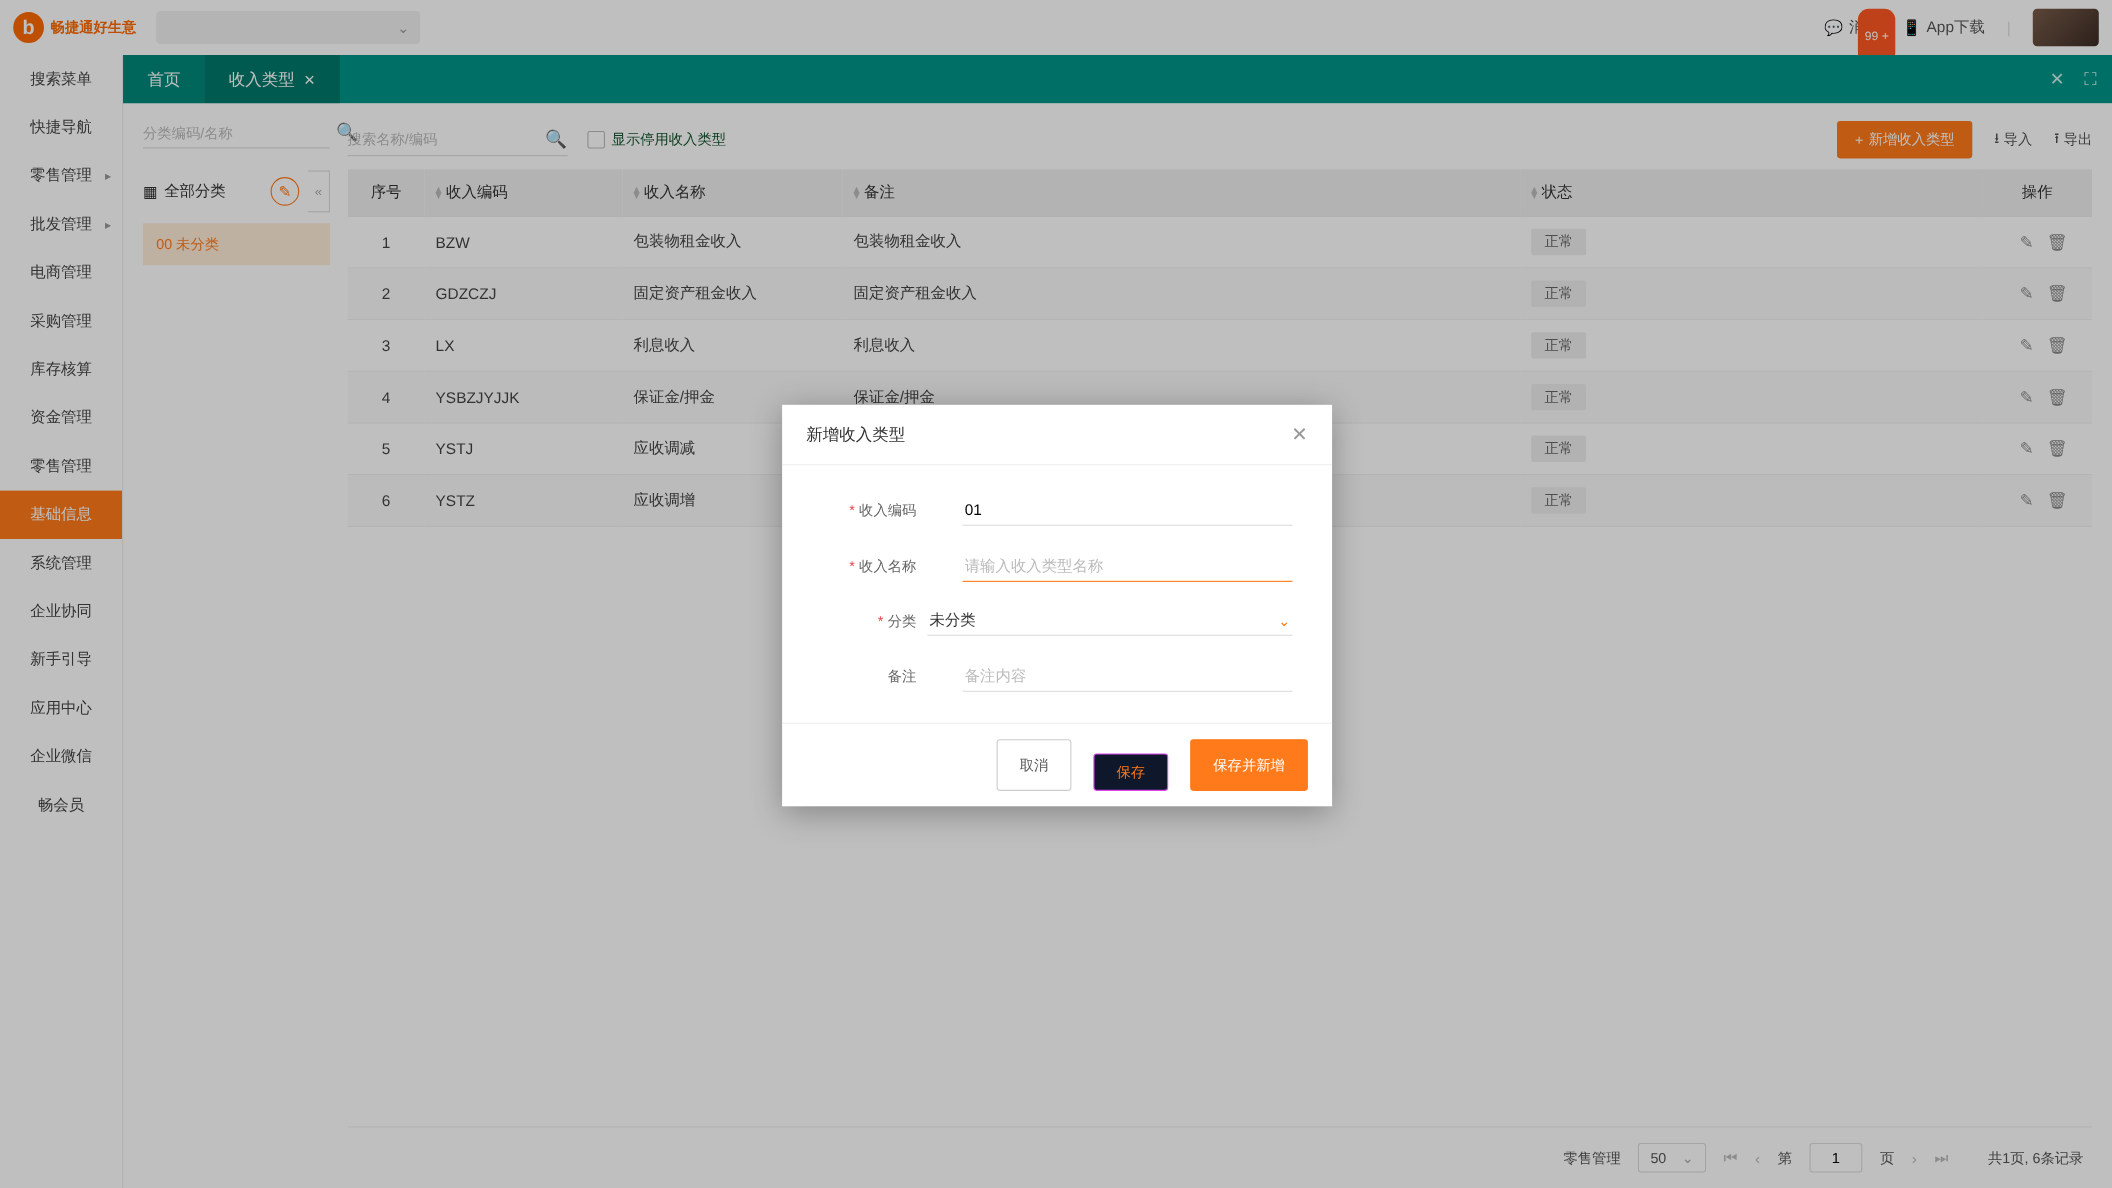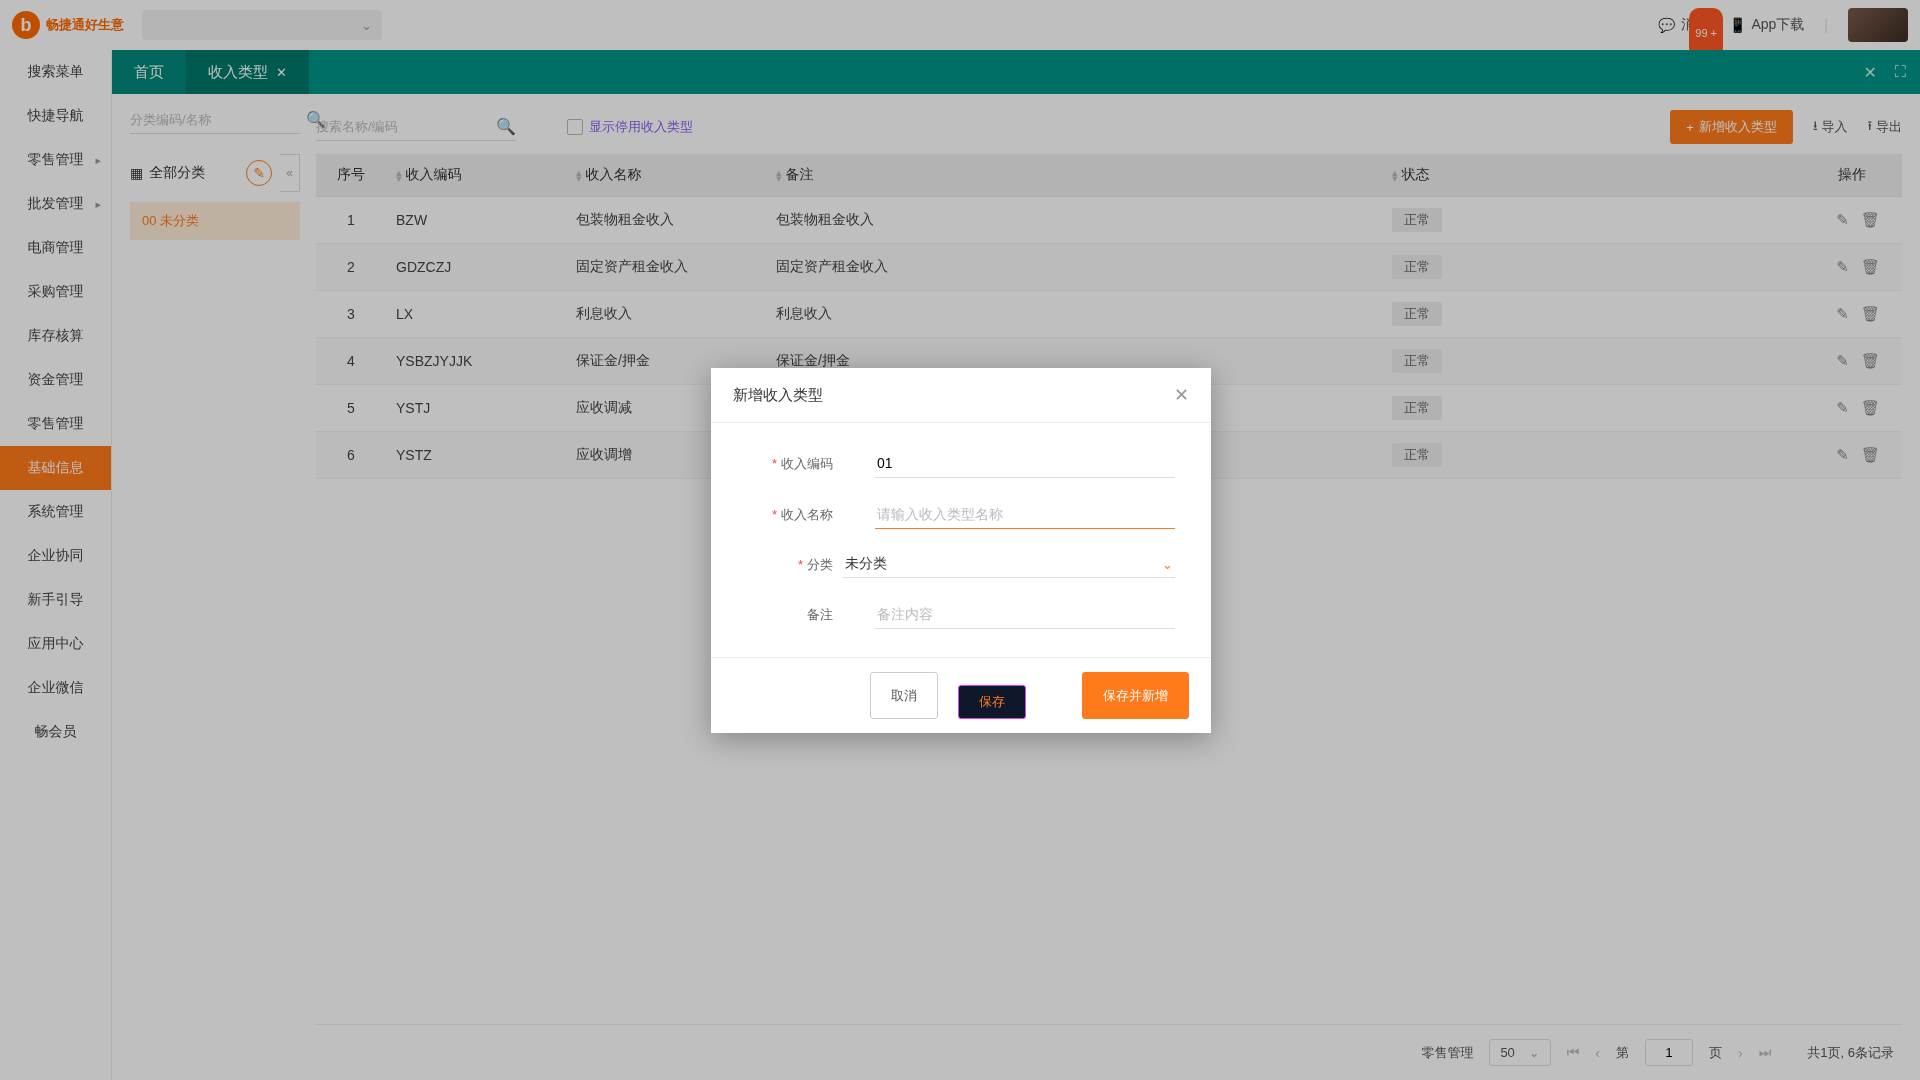"显示停用收入类型" .tb-check { color: #8b5cf6 -> #14532d; margin-left: 33px -> none }
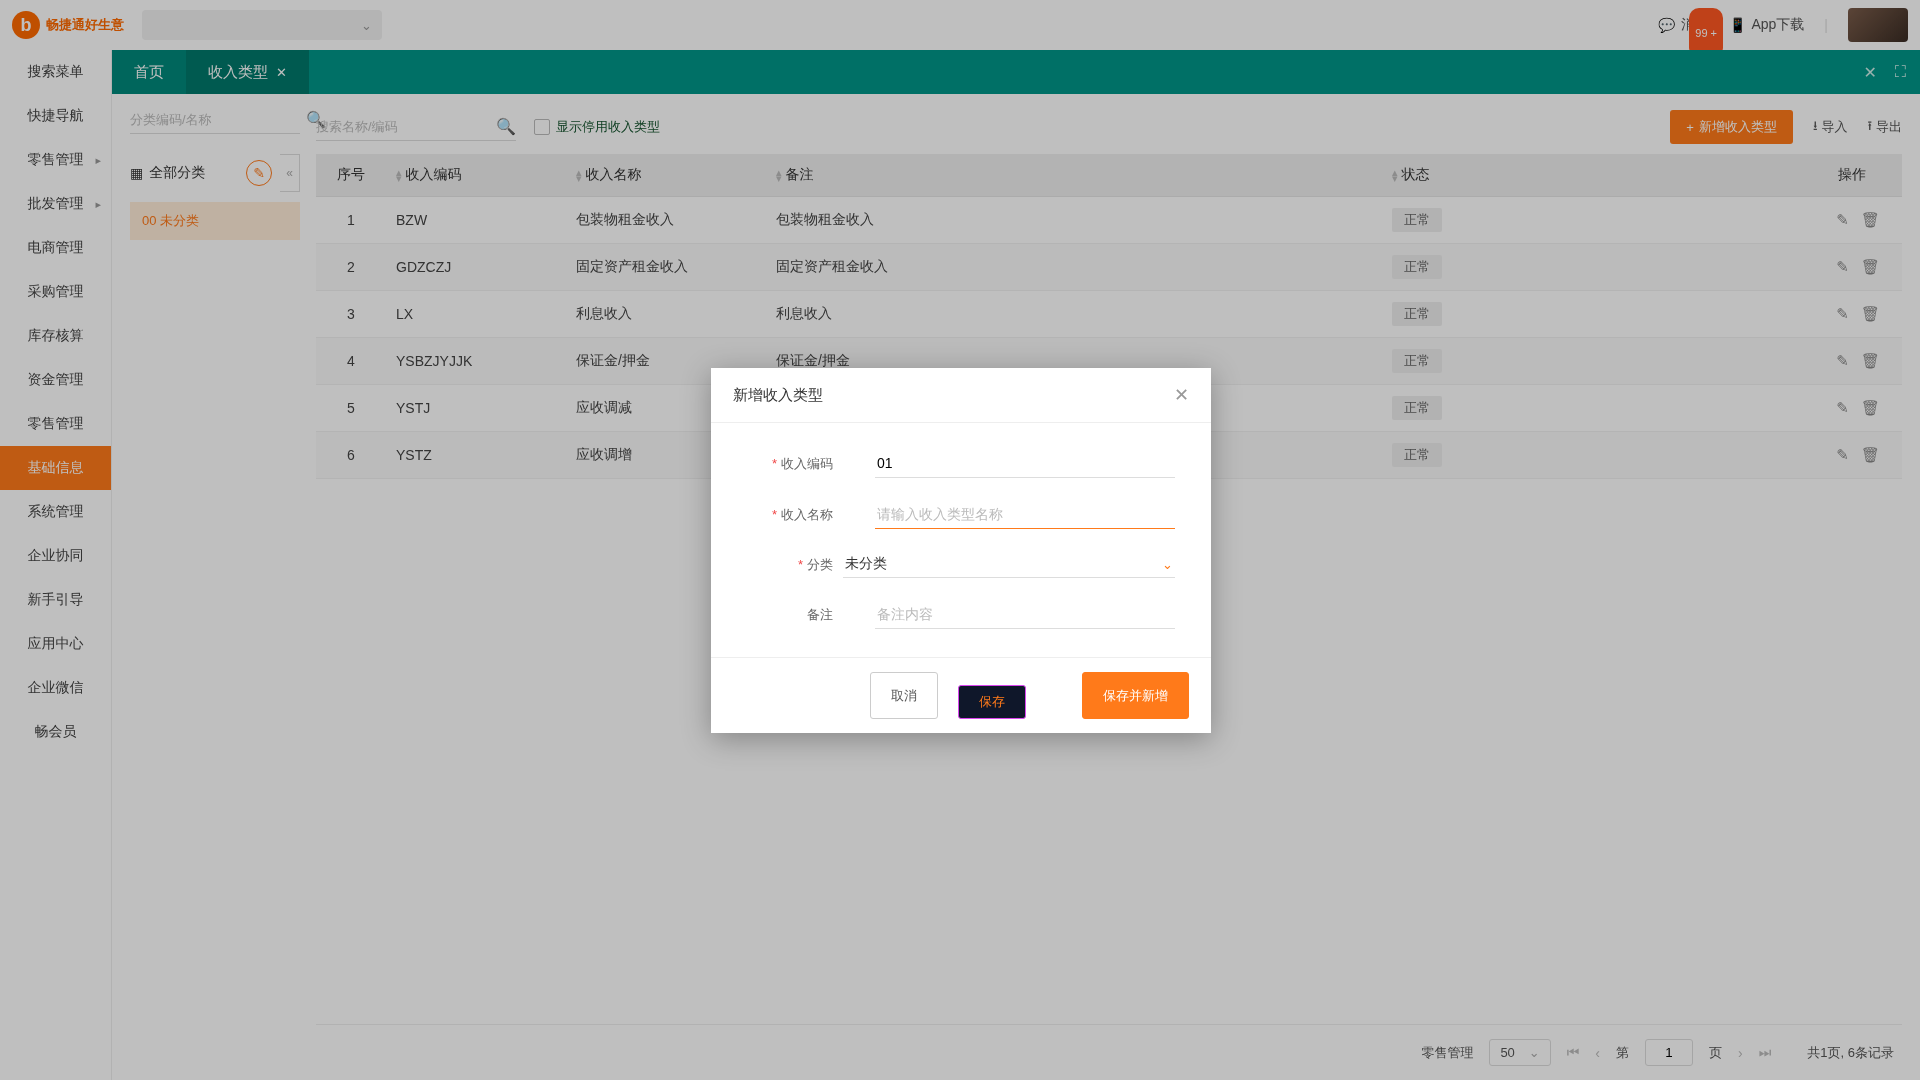"保存并新增" .btn-primary { margin-left: 36px -> none }
